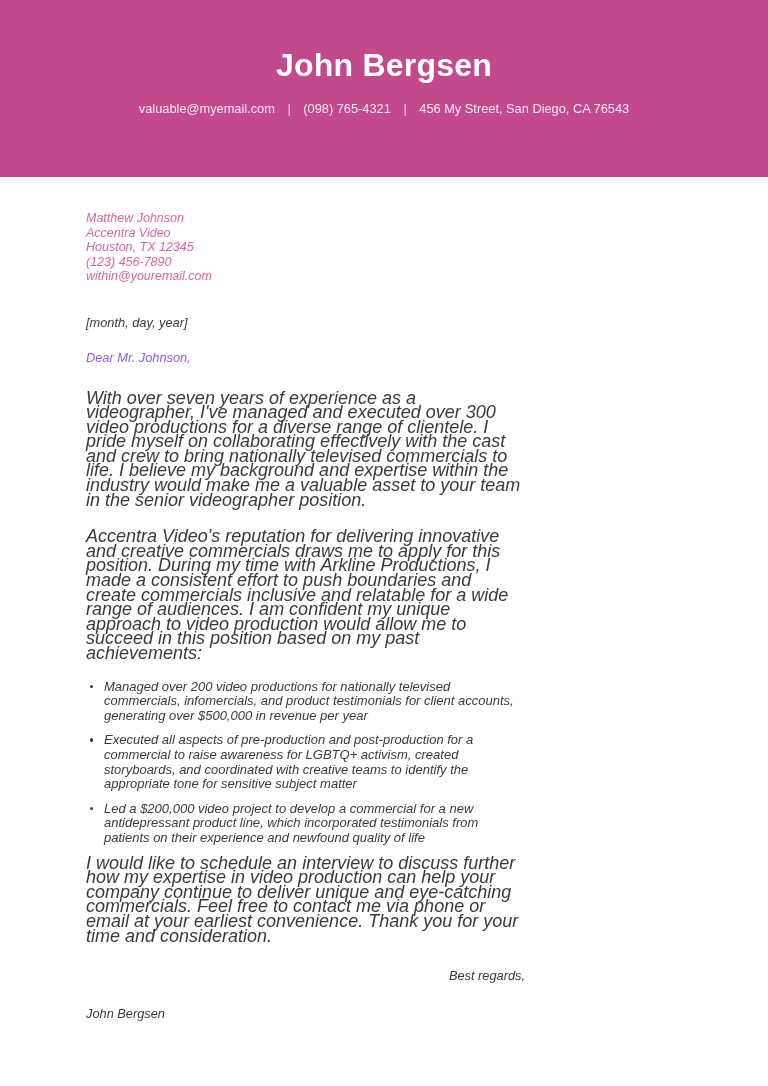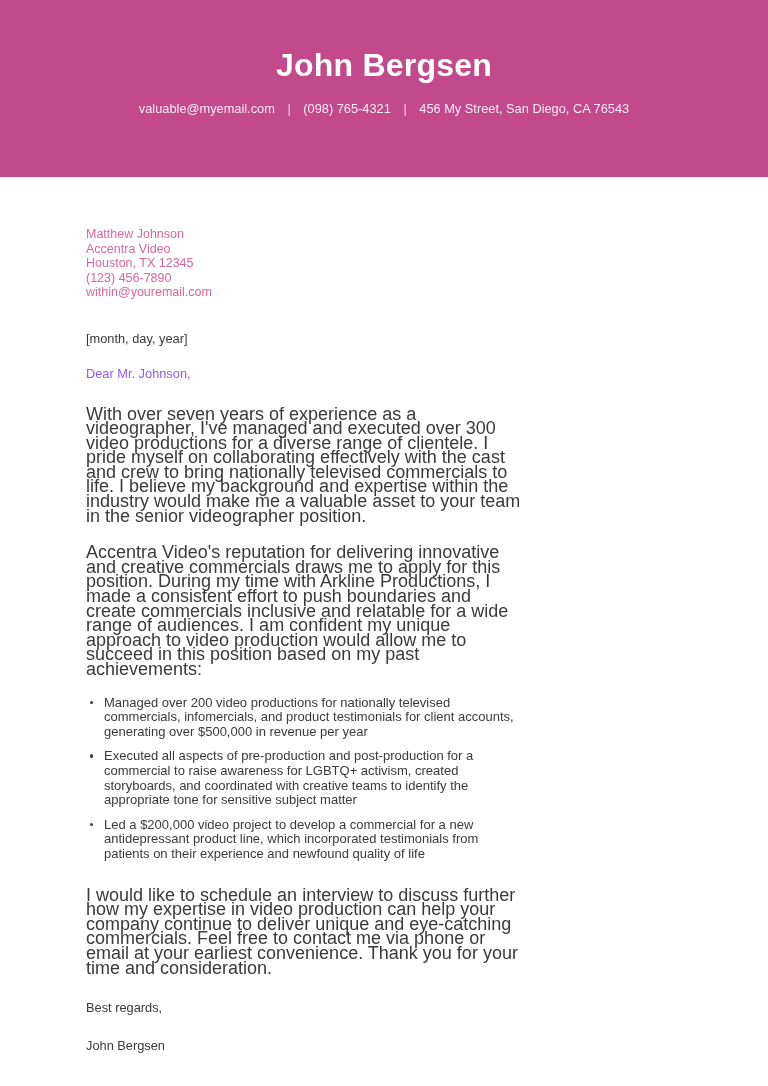"Matthew Johnson" .body-area { font-style: none -> italic; top: 176px -> 160px }
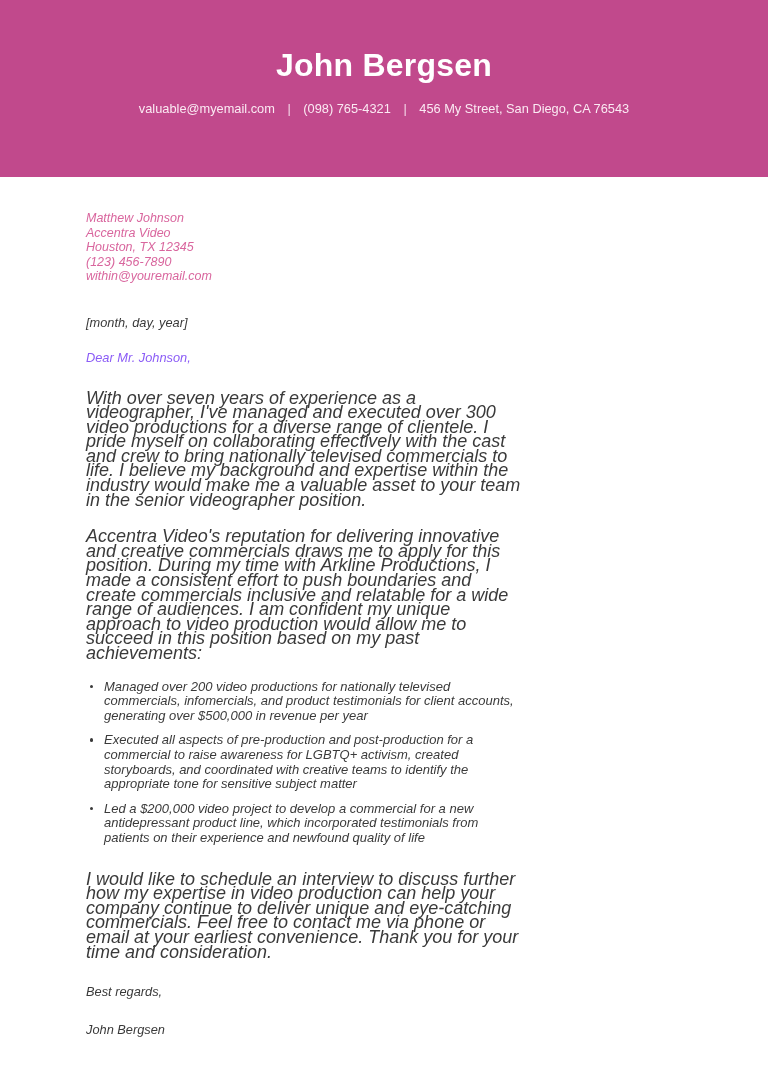"I would like to schedule" .closing-para { margin-top: 26px -> 10px }
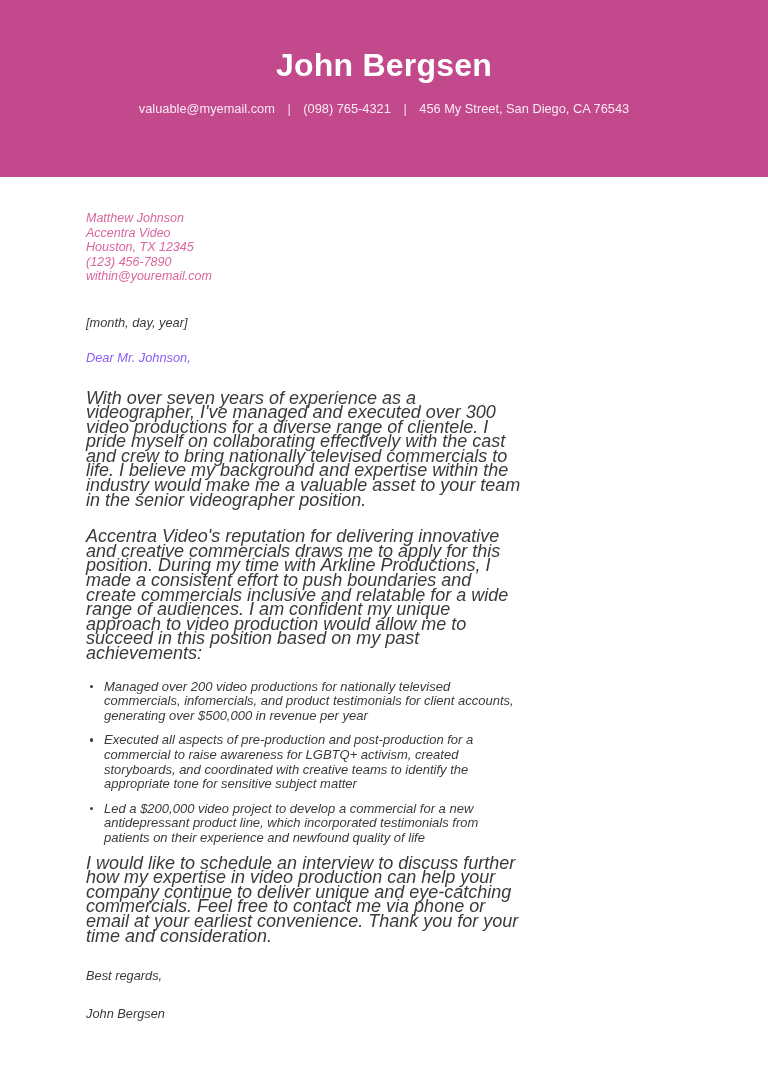"Best regards," .signoff { text-align: none -> right }
